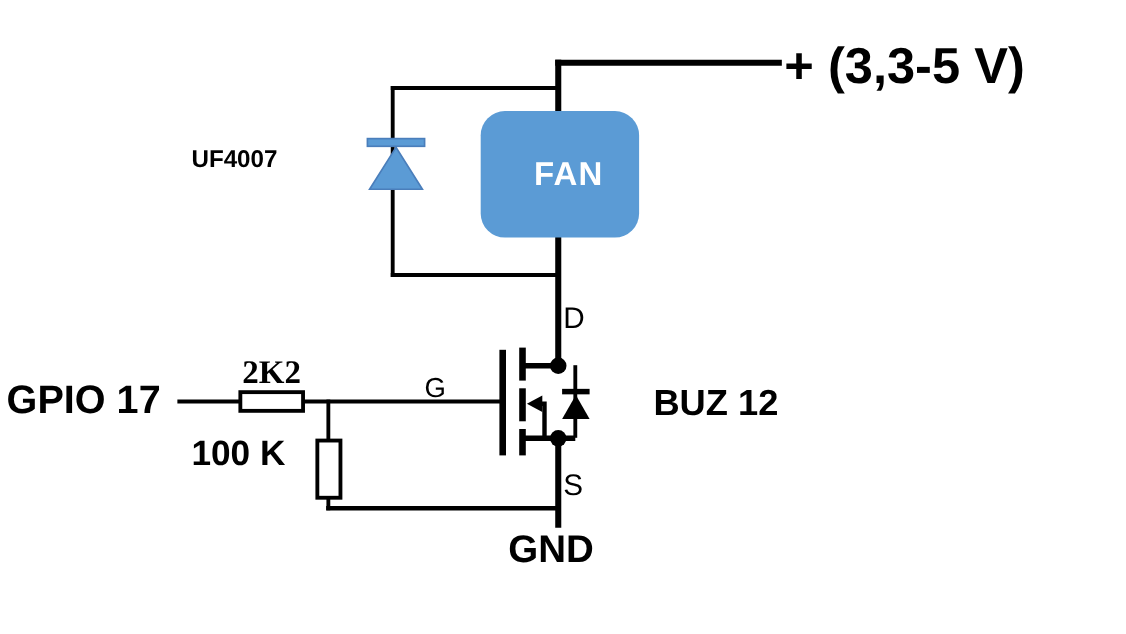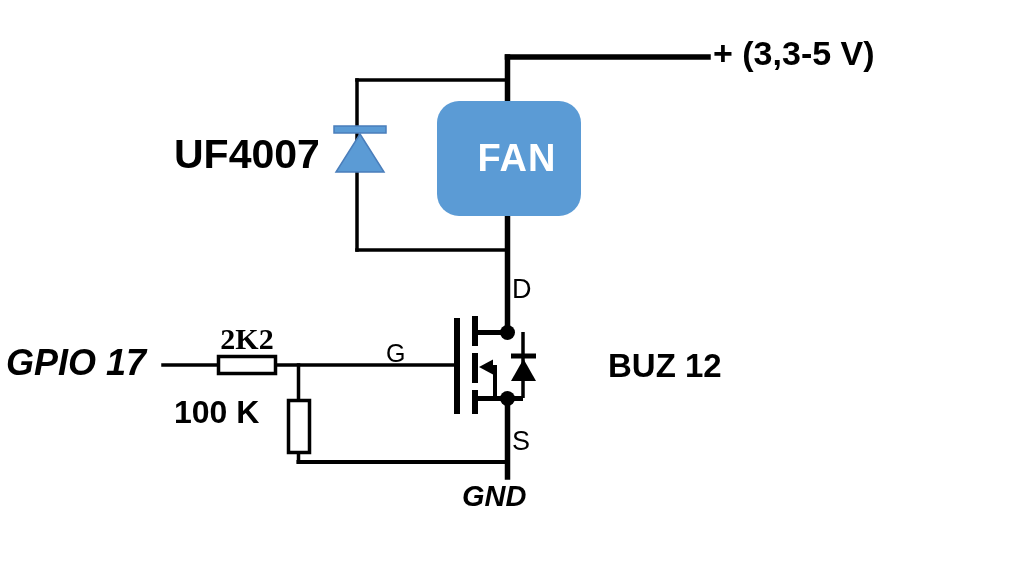"+ (3,3-5 V)" .lbl-power { font-size: 34px -> 46px }
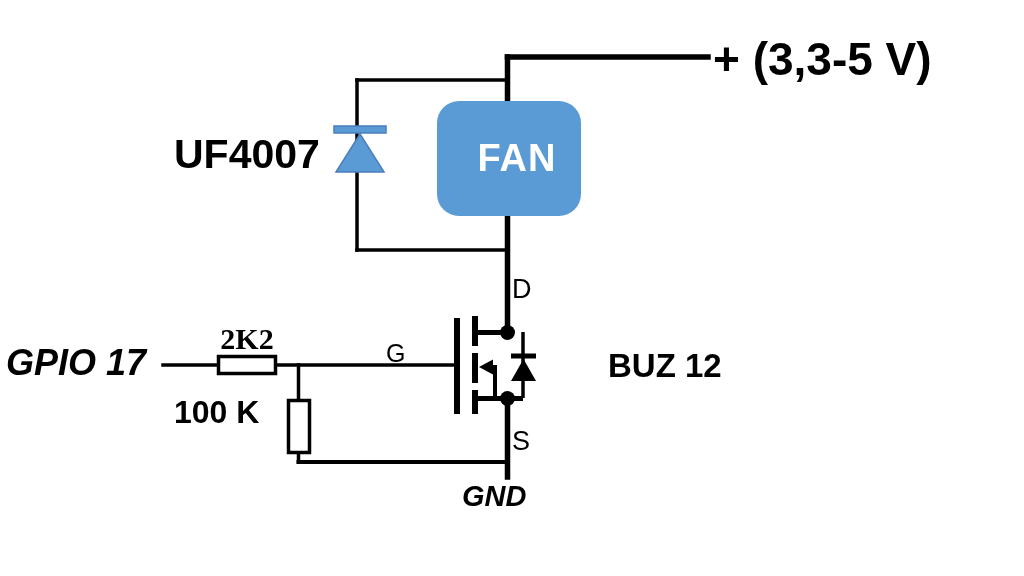"UF4007" .lbl-uf4007 { font-size: 41px -> 22px }
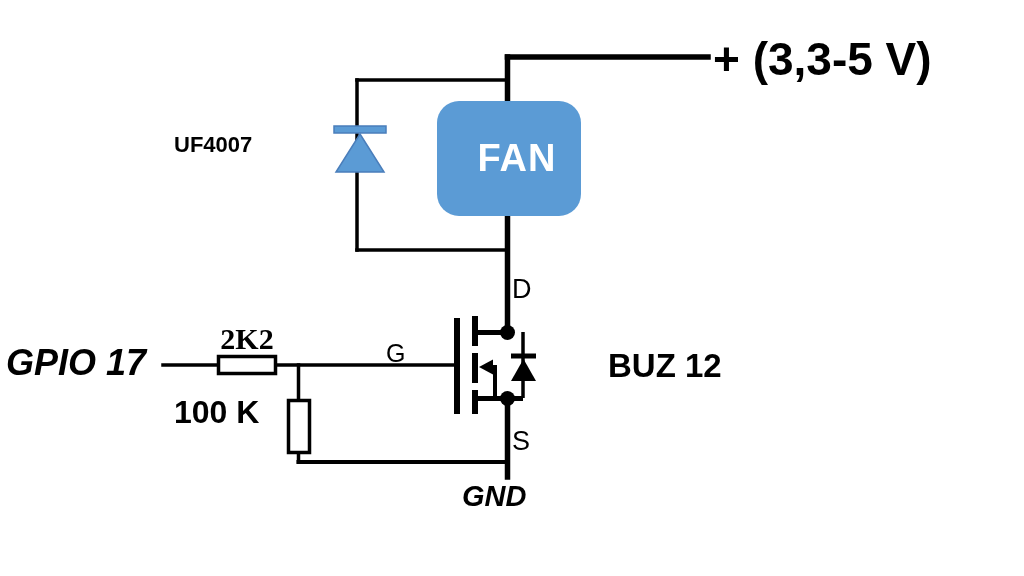"FAN" .fan-box-label { font-size: 38px -> 30px }
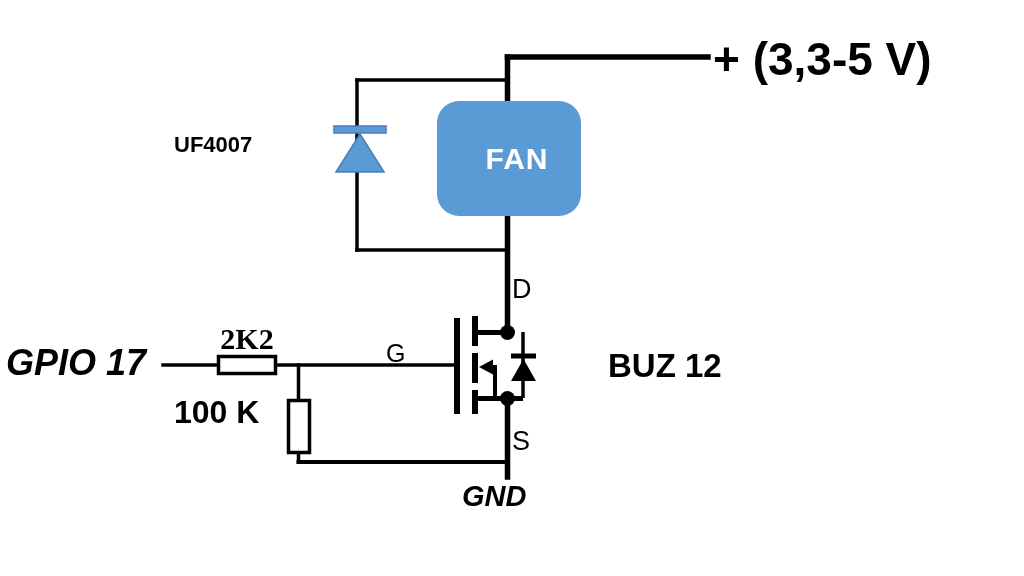"GPIO 17" .lbl-gpio { font-style: italic -> none }
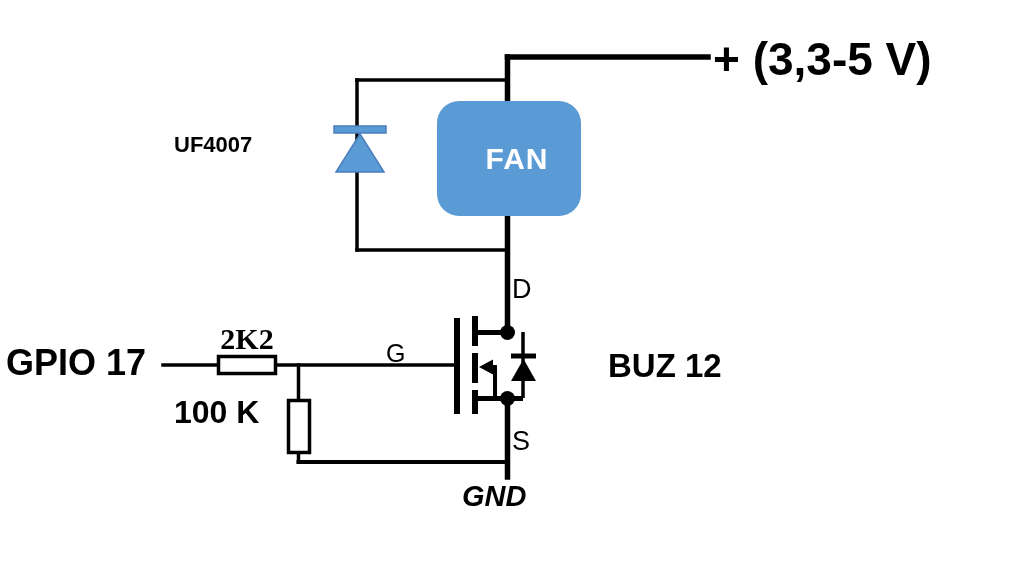"BUZ 12" .lbl-buz { left: 608px -> 594px }
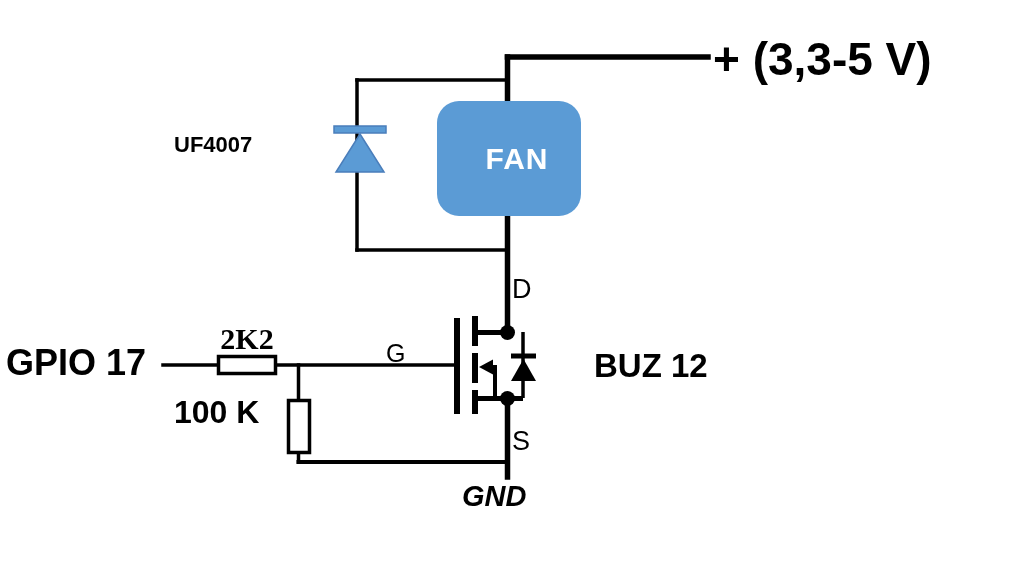"GND" .lbl-gnd { font-size: 29px -> 35px; font-style: italic -> none }
